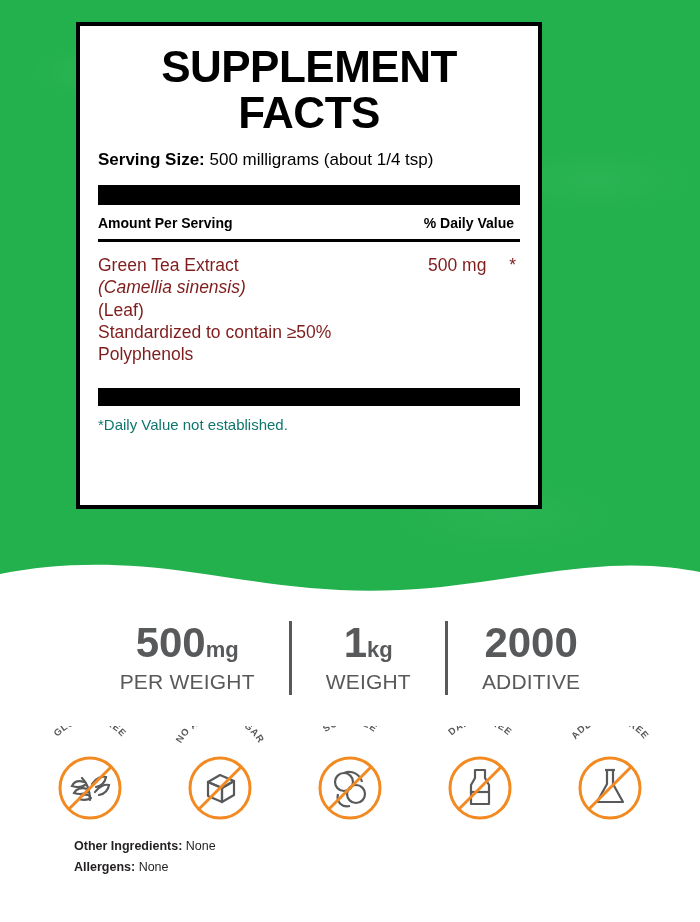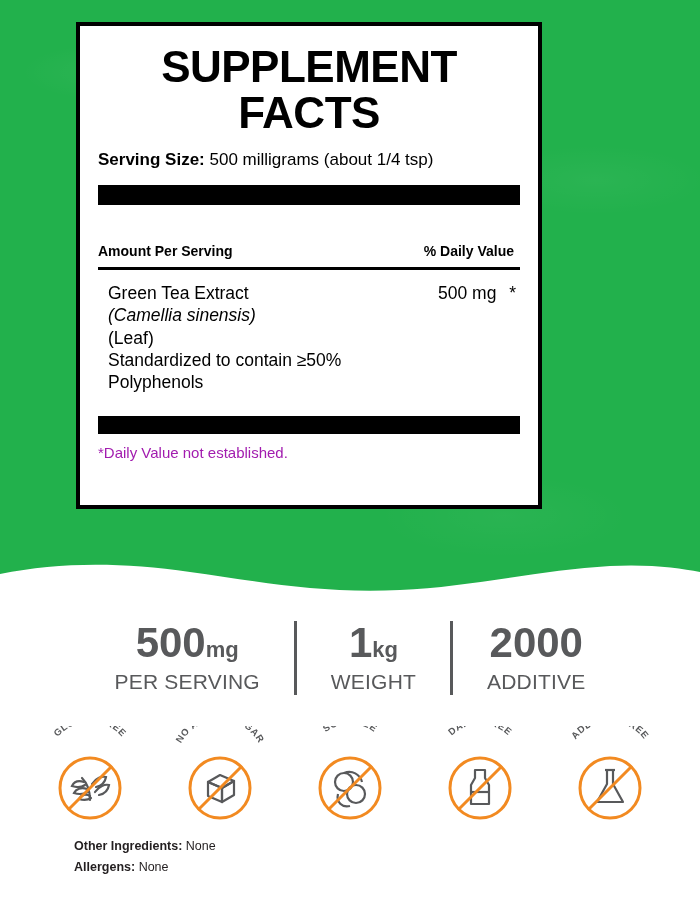"% Daily Value" .amount-row .dv { margin-top: 28px -> none }
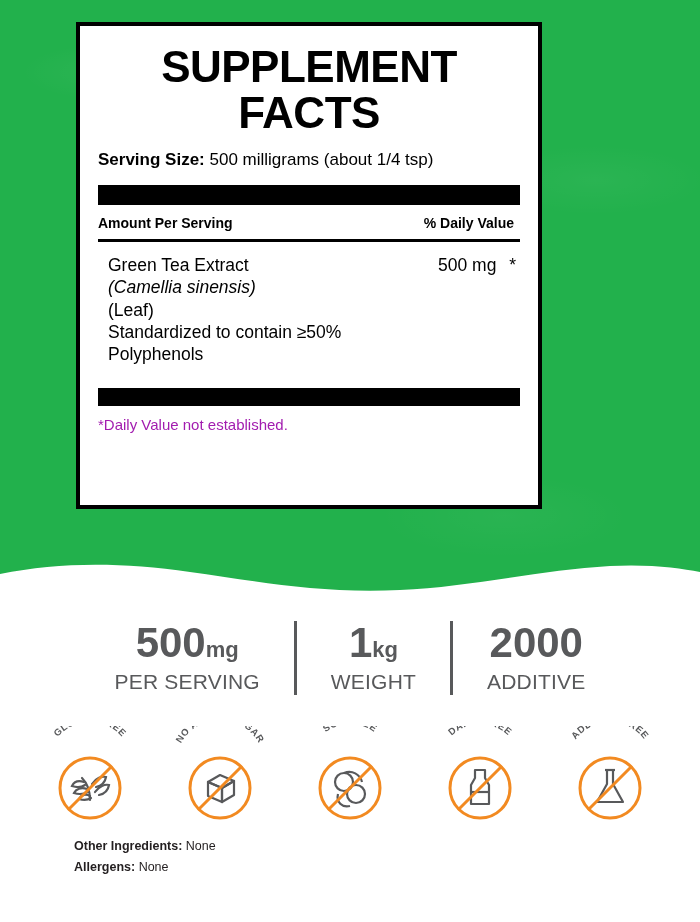"Green Tea Extract" .ingredient { color: #000000 -> #7f1d1d; margin-left: 10px -> none }
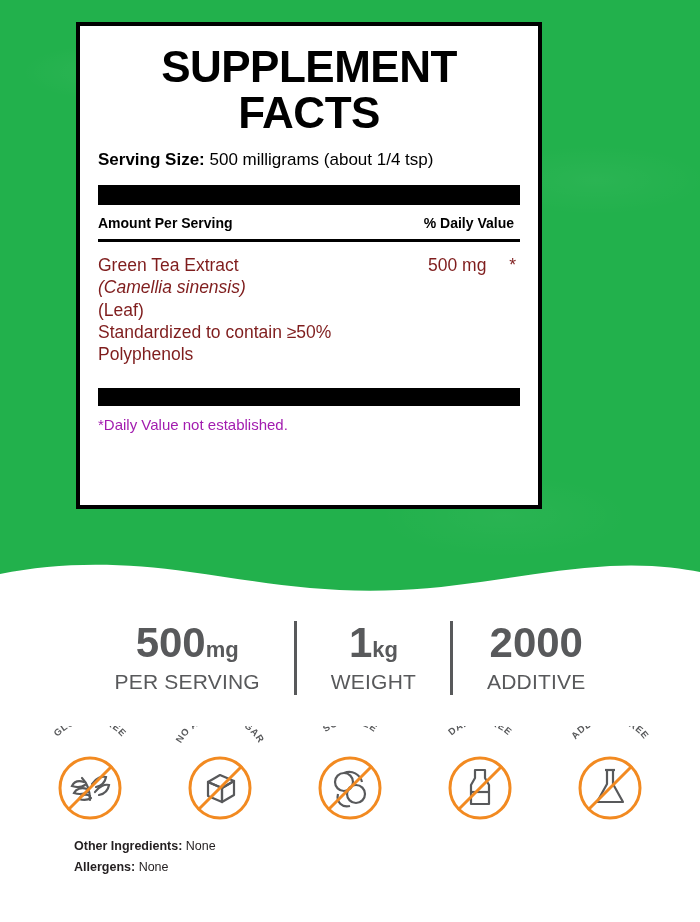"*Daily Value not established." .footnote { color: #a21caf -> #0f766e }
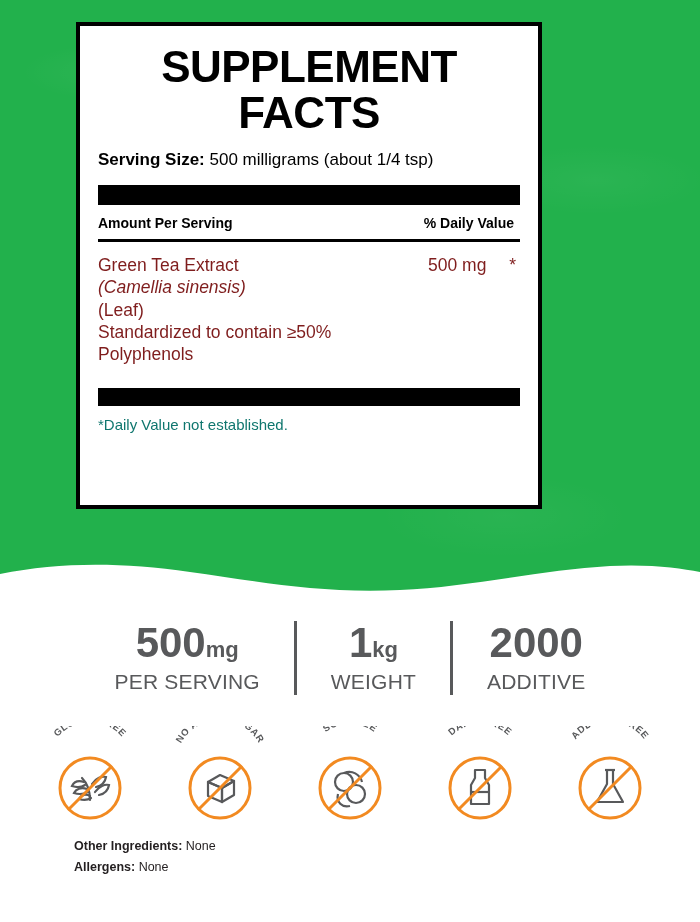"PER SERVING" div.label { text: SERVING -> WEIGHT }
